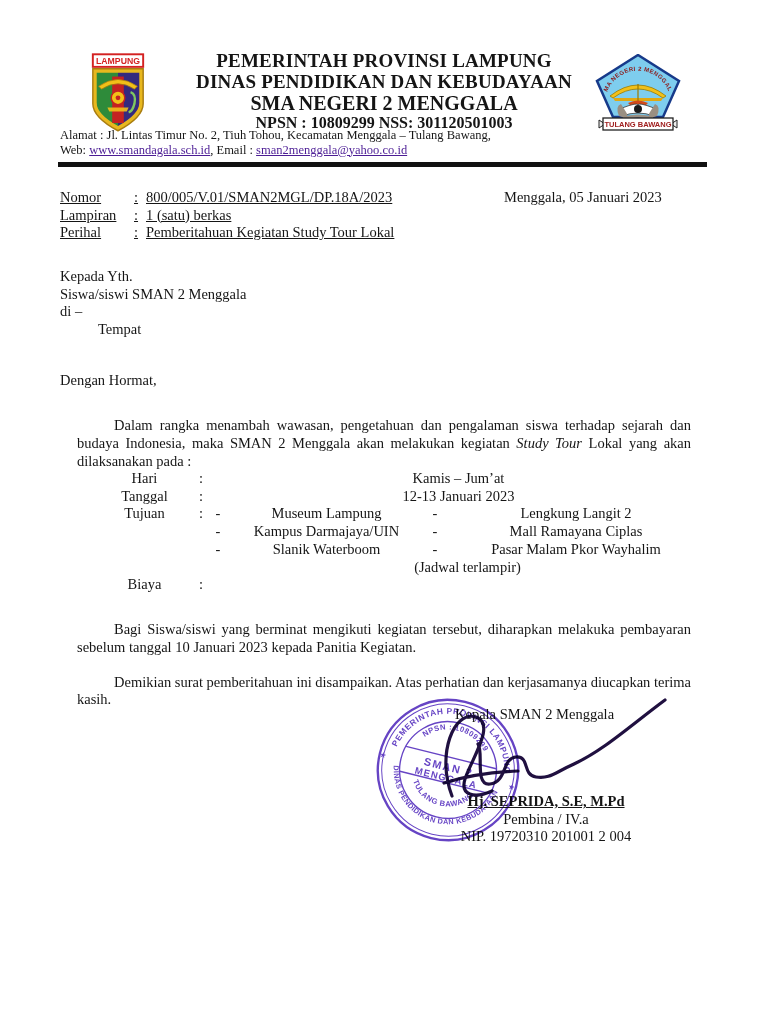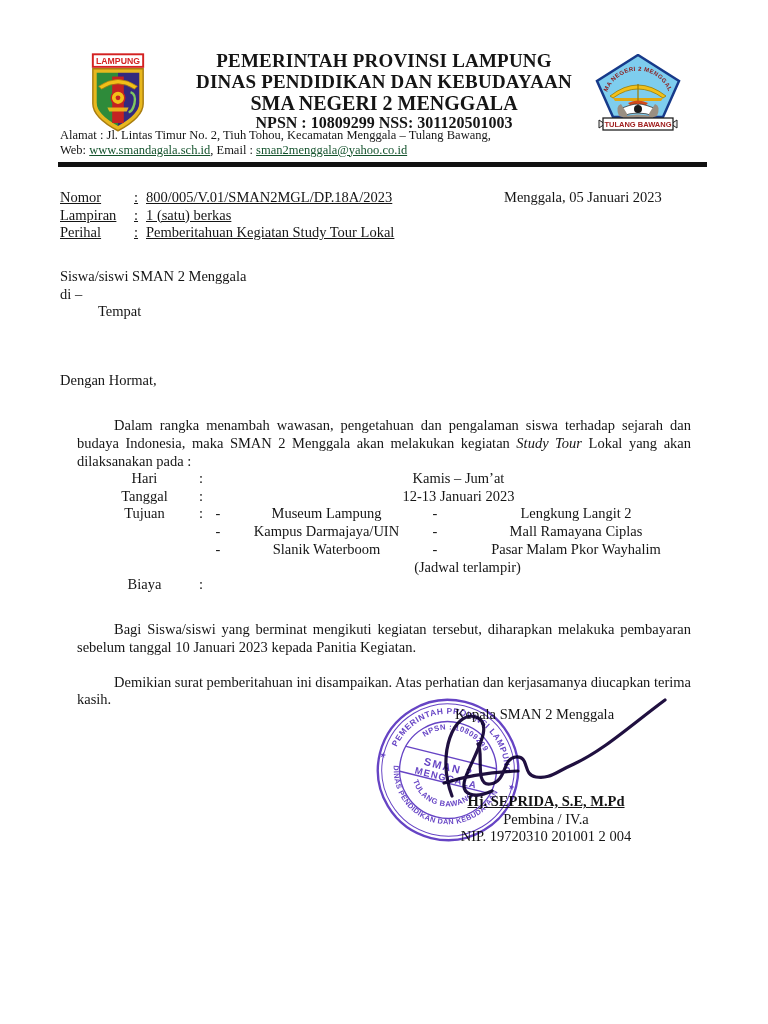"www.smandagala.sch.id" .link { color: #14532d -> #4c1d95 }
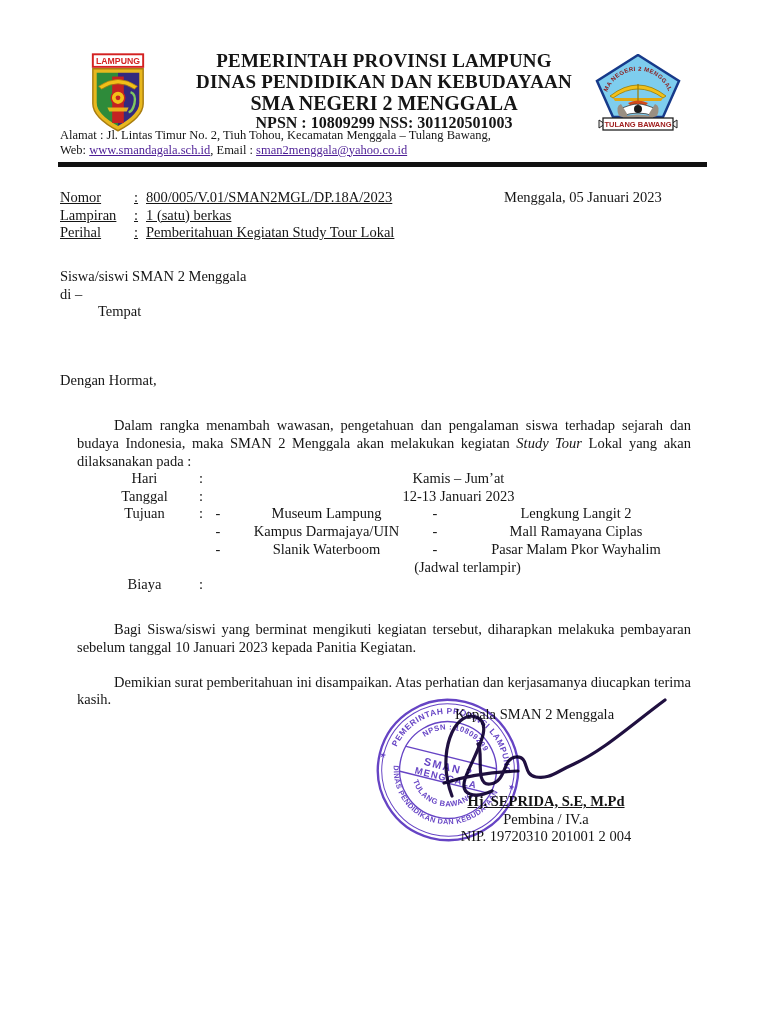"Kepada Yth." div { html: none -> <div>Kepada Yth.</div> }
